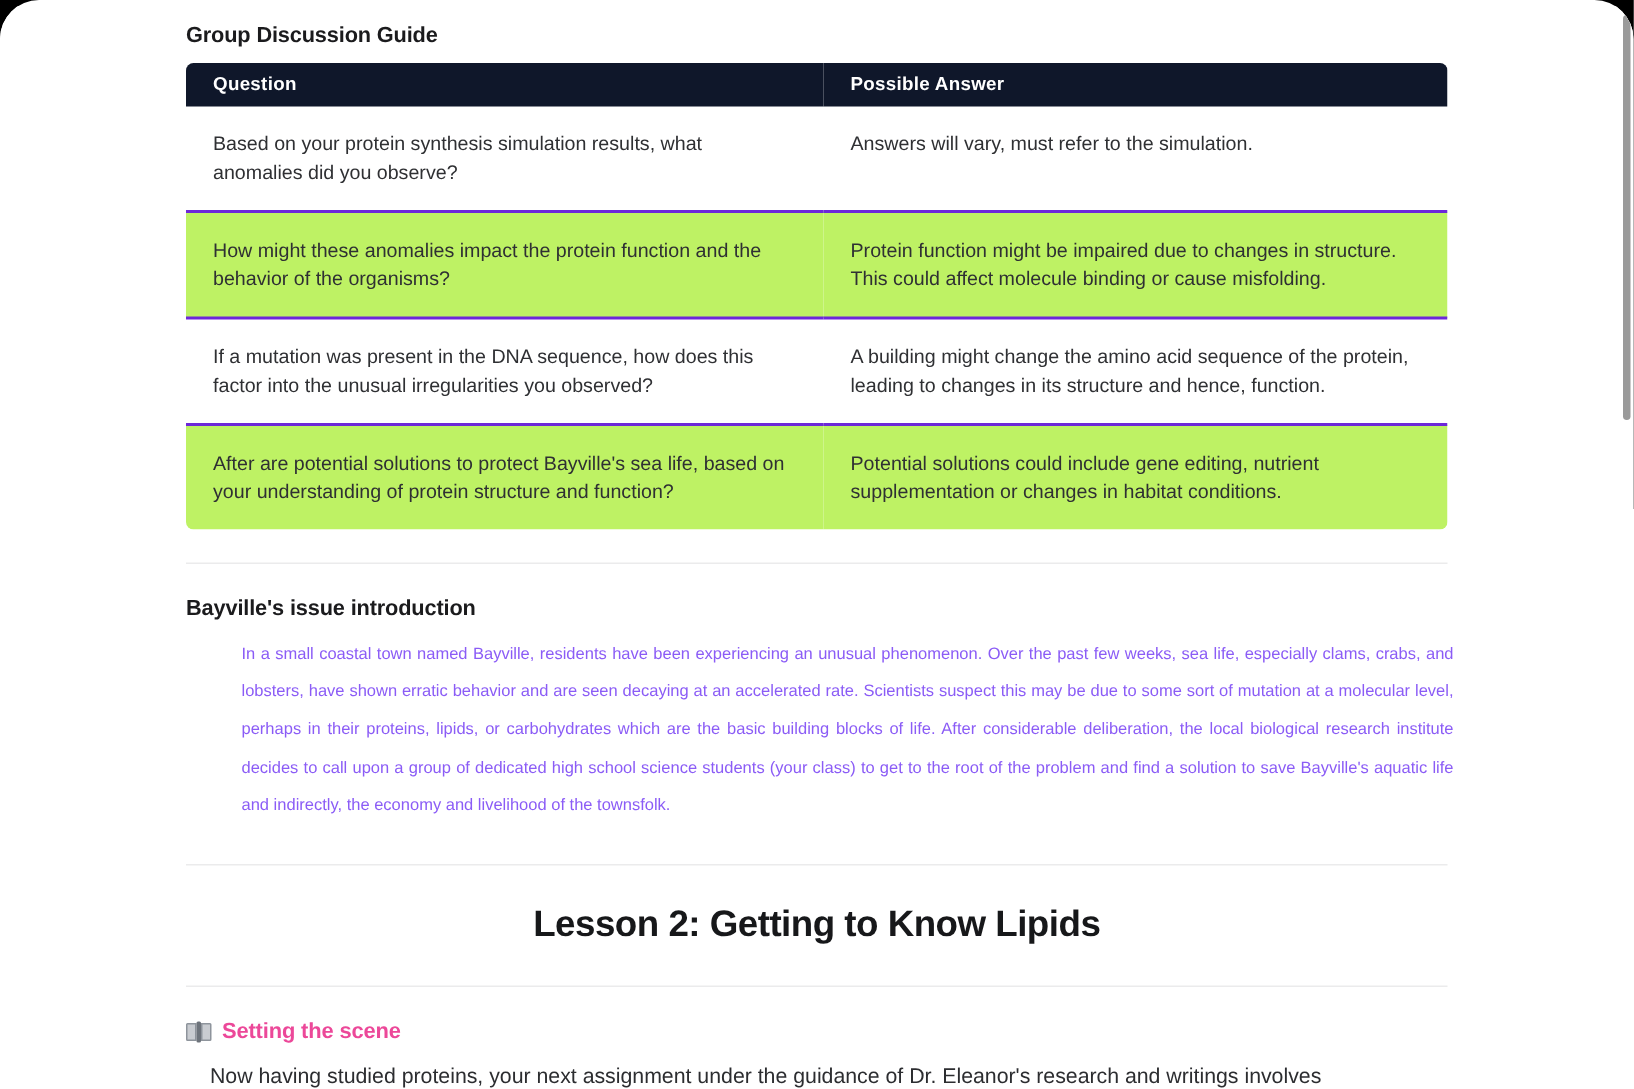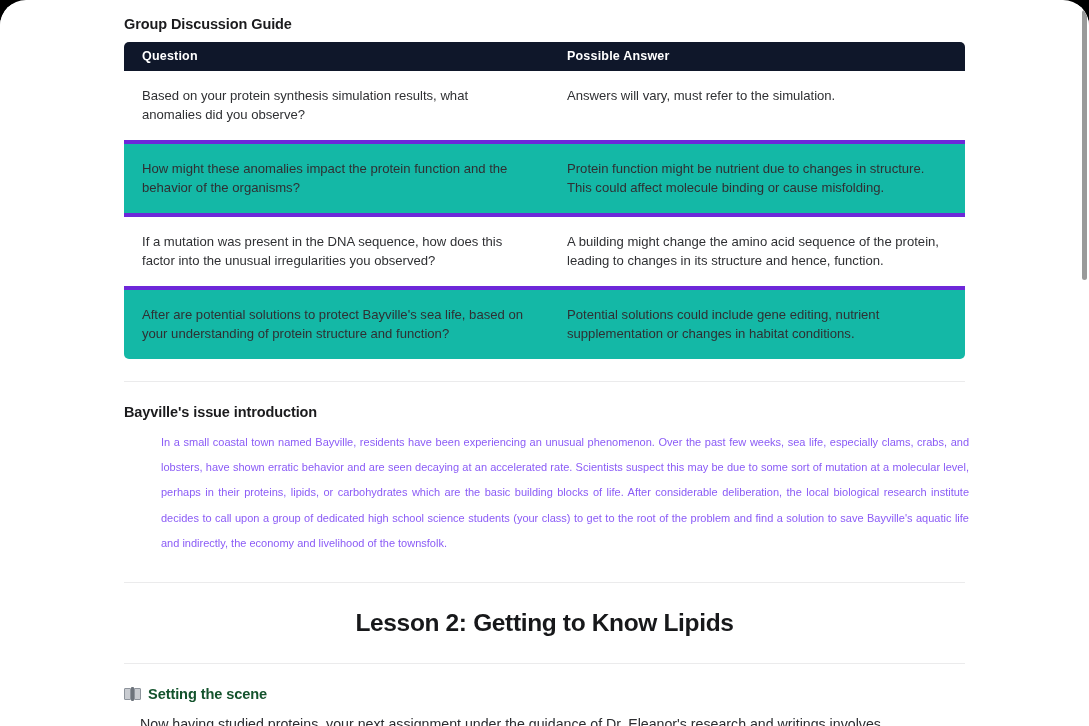"Based on your protein synthesis" .guide-table tbody td { border-bottom: 4px solid #6d28d9 -> 2px solid #6d28d9 }
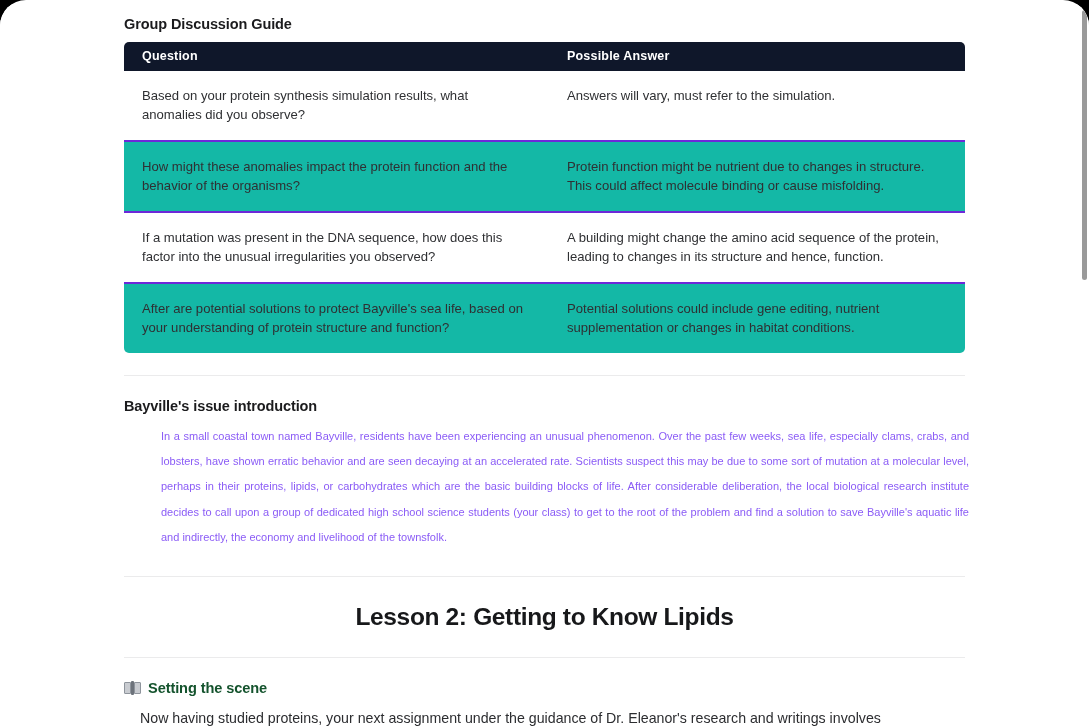"How might these anomalies impact" .guide-table tbody tr.alt td { background: #14b8a6 -> #bef264 }
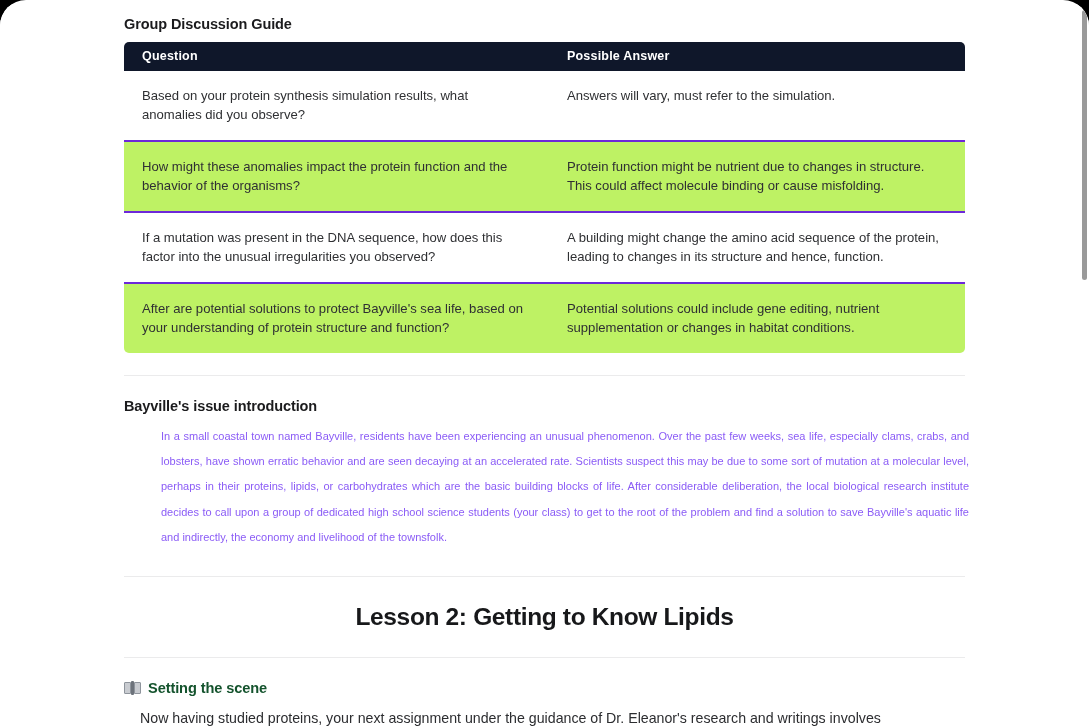"Protein function might be nutrient" td { text: nutrient -> impaired }
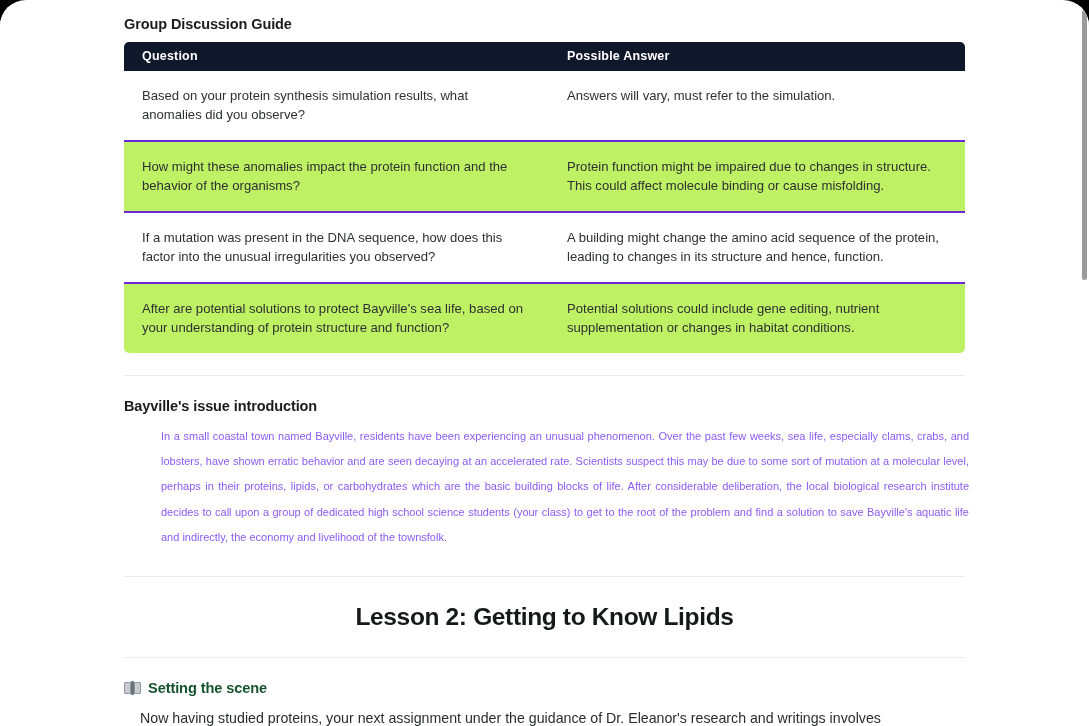"Setting the scene" .h-scene { color: #14532d -> #ec4899 }
